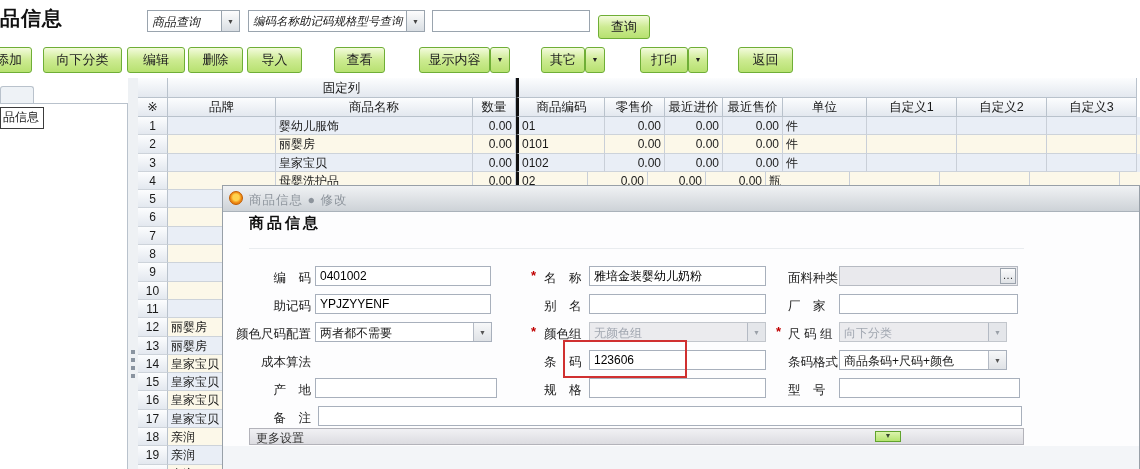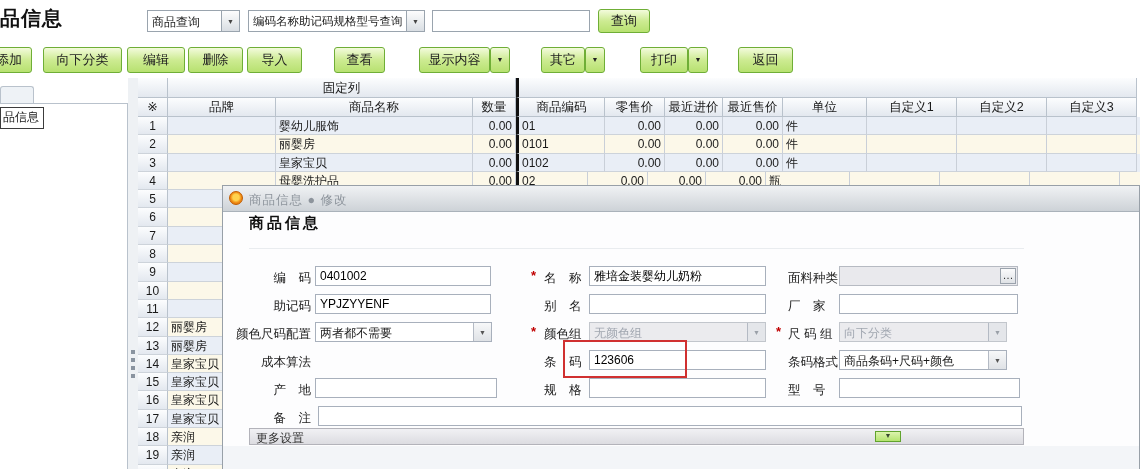"商品查询" .scombo .txt { font-style: none -> italic }
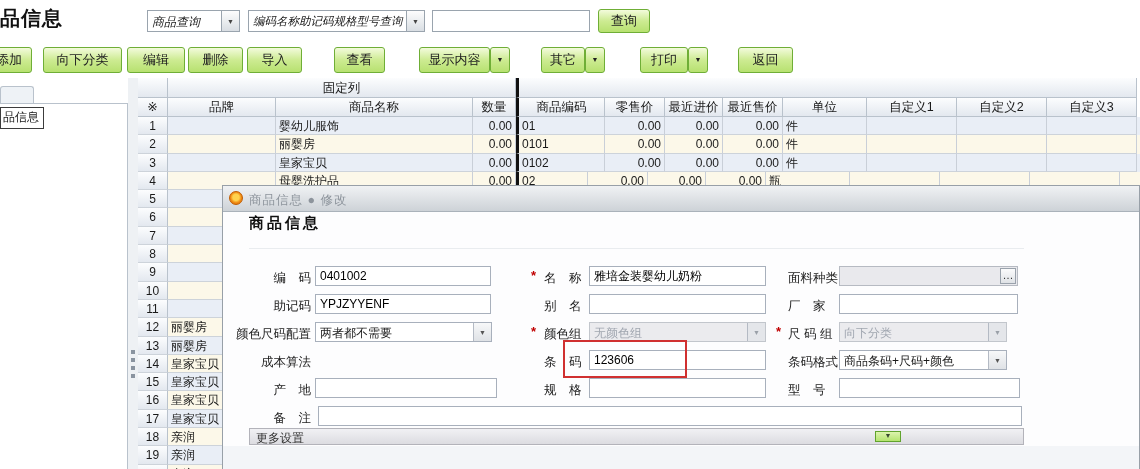"查询" .qbtn { top: 9px -> 15px }
